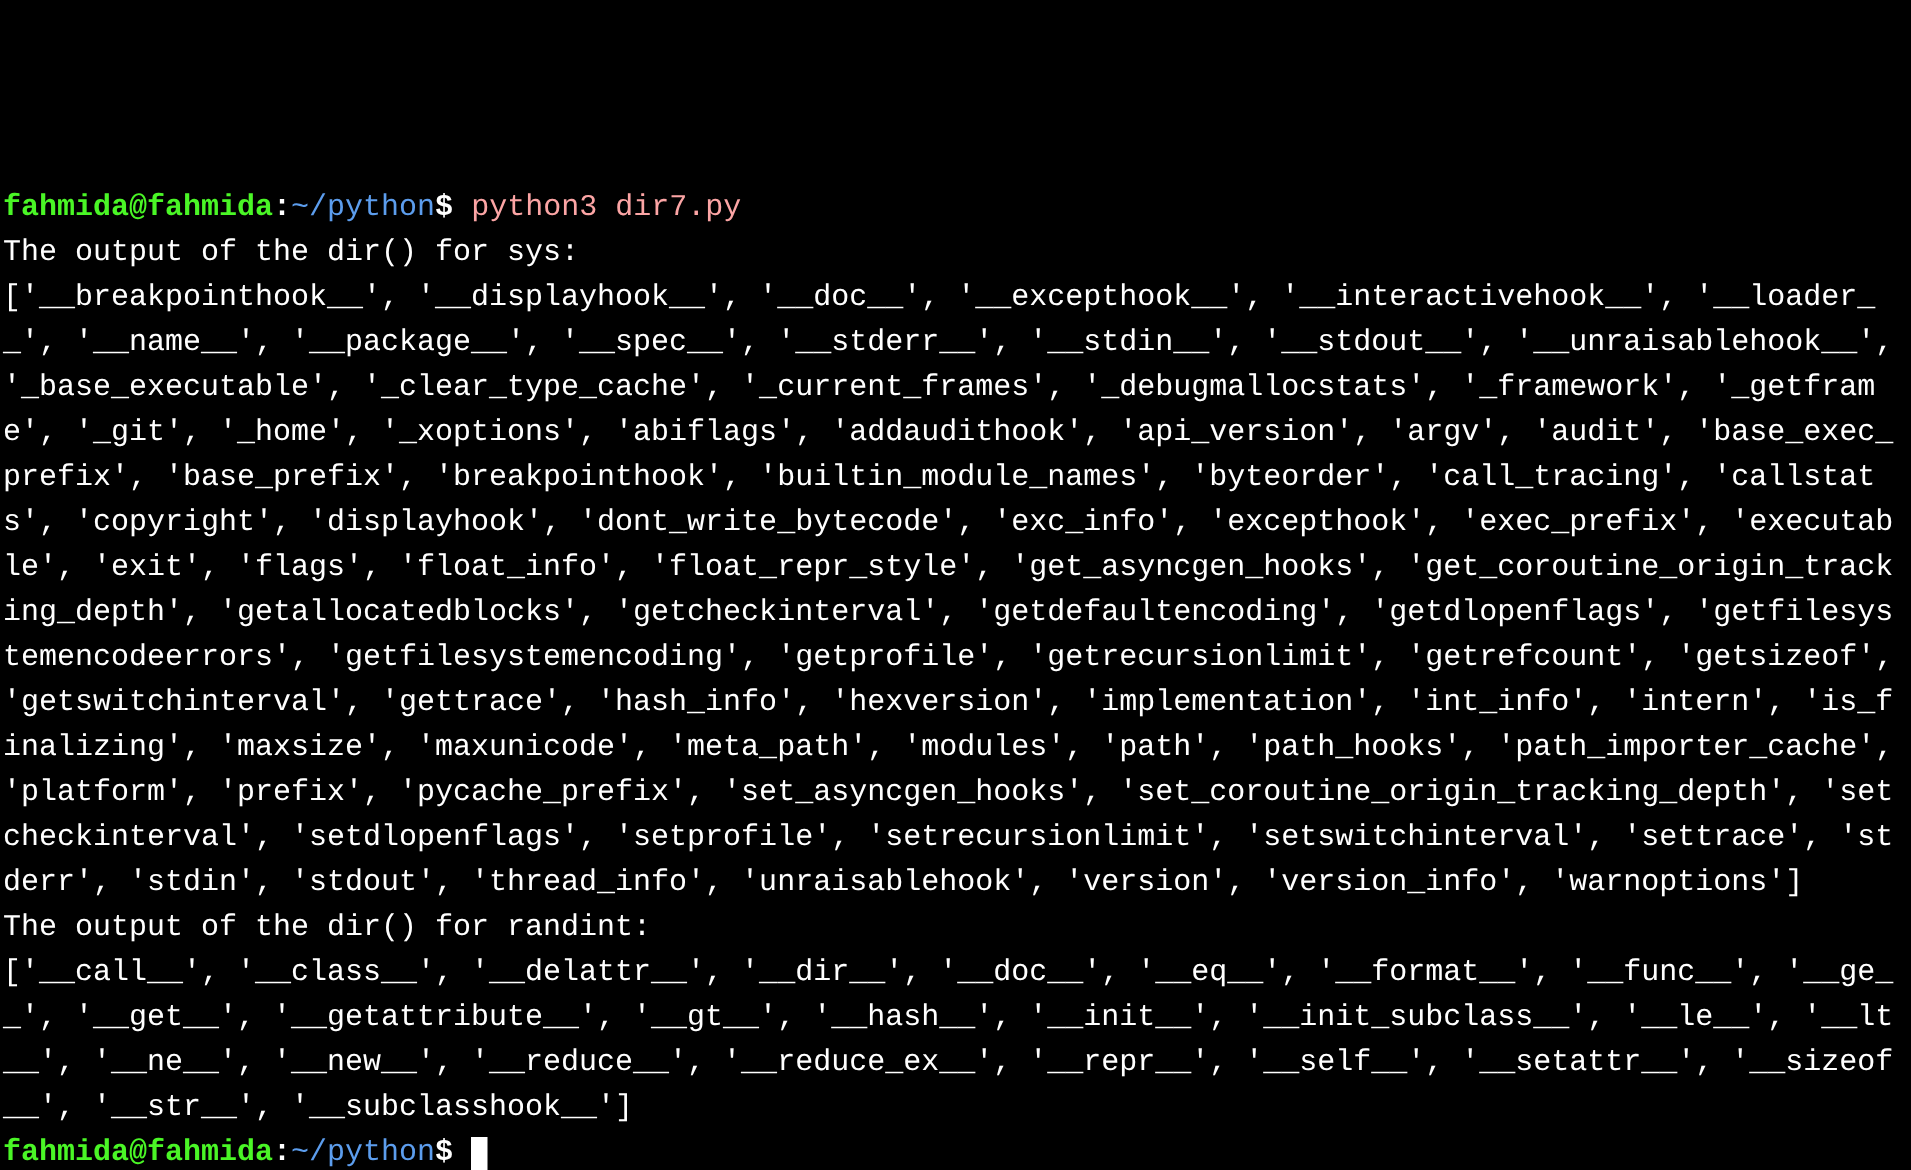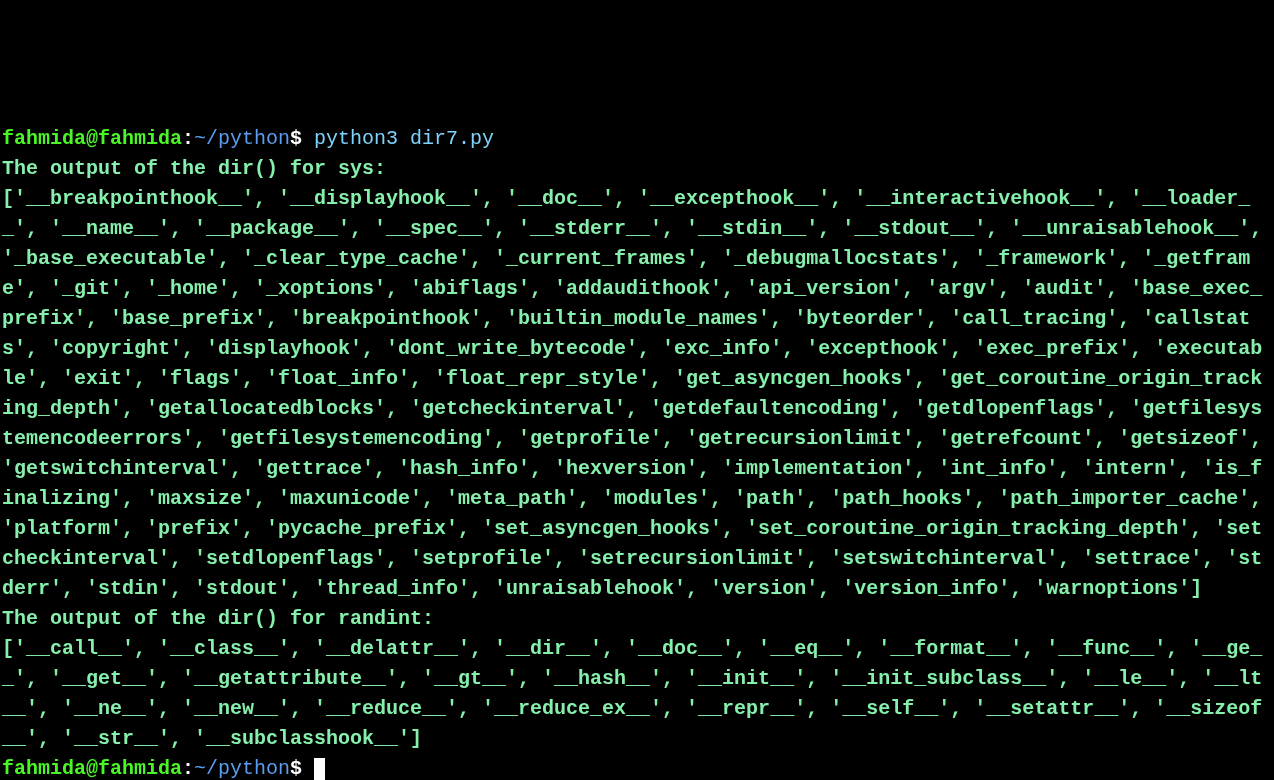"python3 dir7.py" .cmd { color: #7dd3fc -> #fca5a5 }
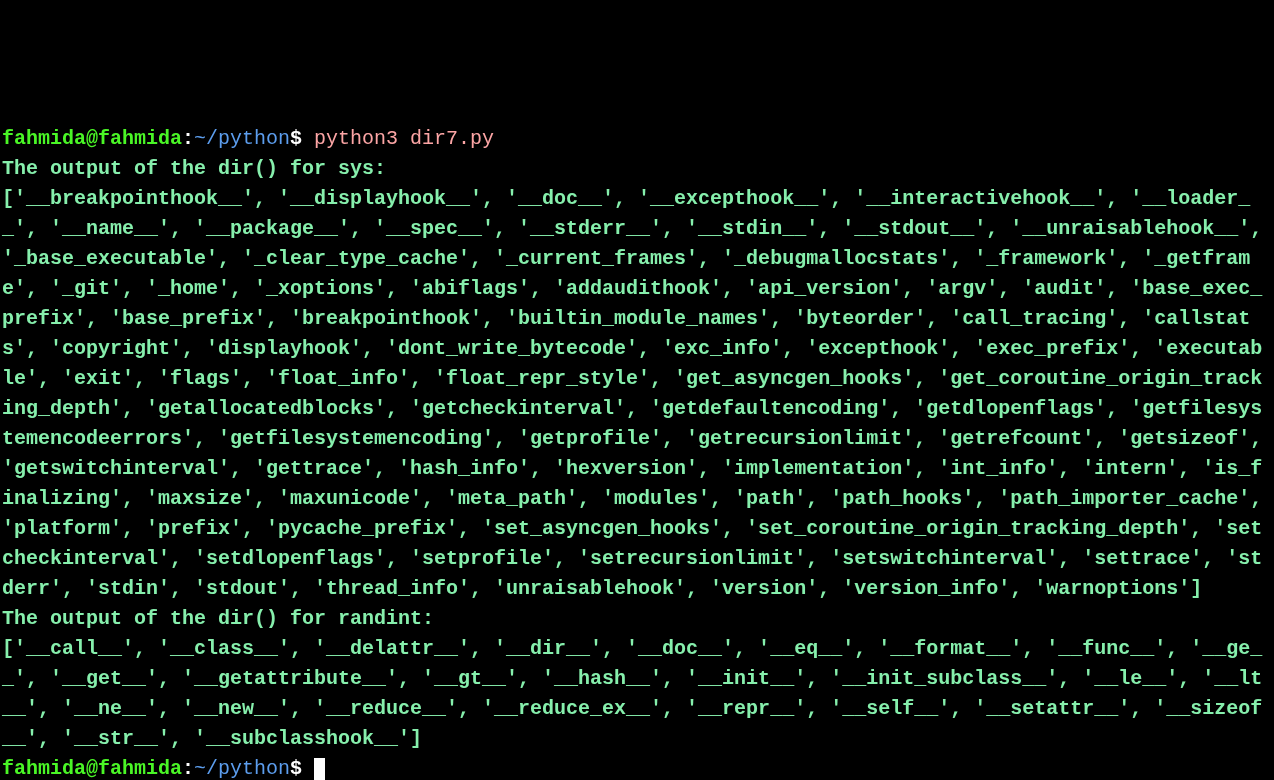"The output of the dir()" .out { color: #86efac -> #ffffff; font-weight: bold -> none }
